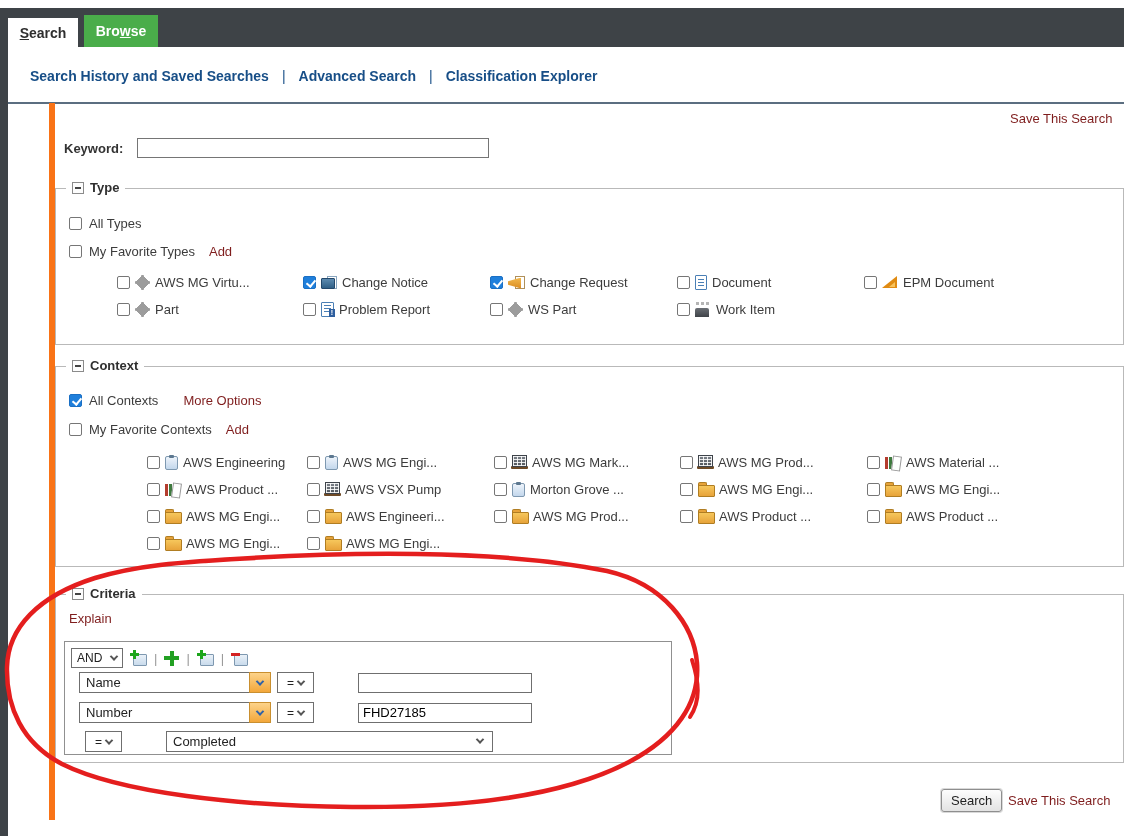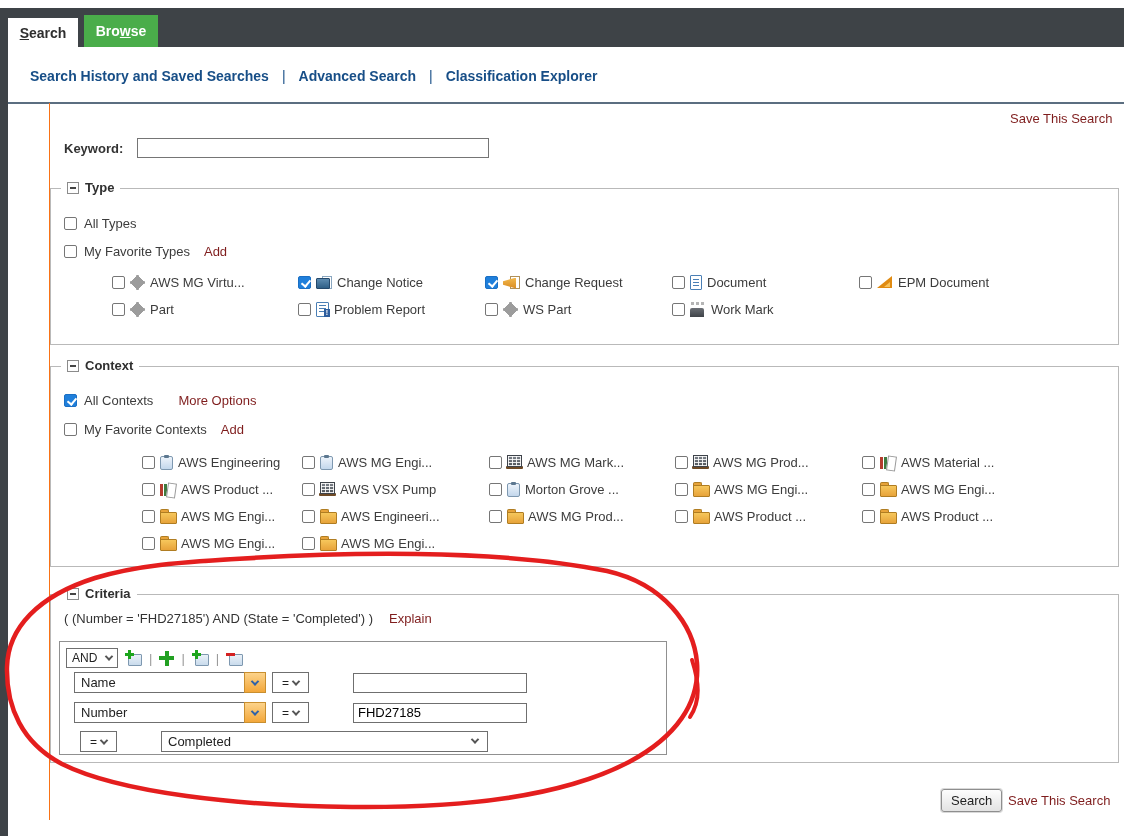"Type" .panel { border-left: 1px solid #f97316 -> 6px solid #f97316 }
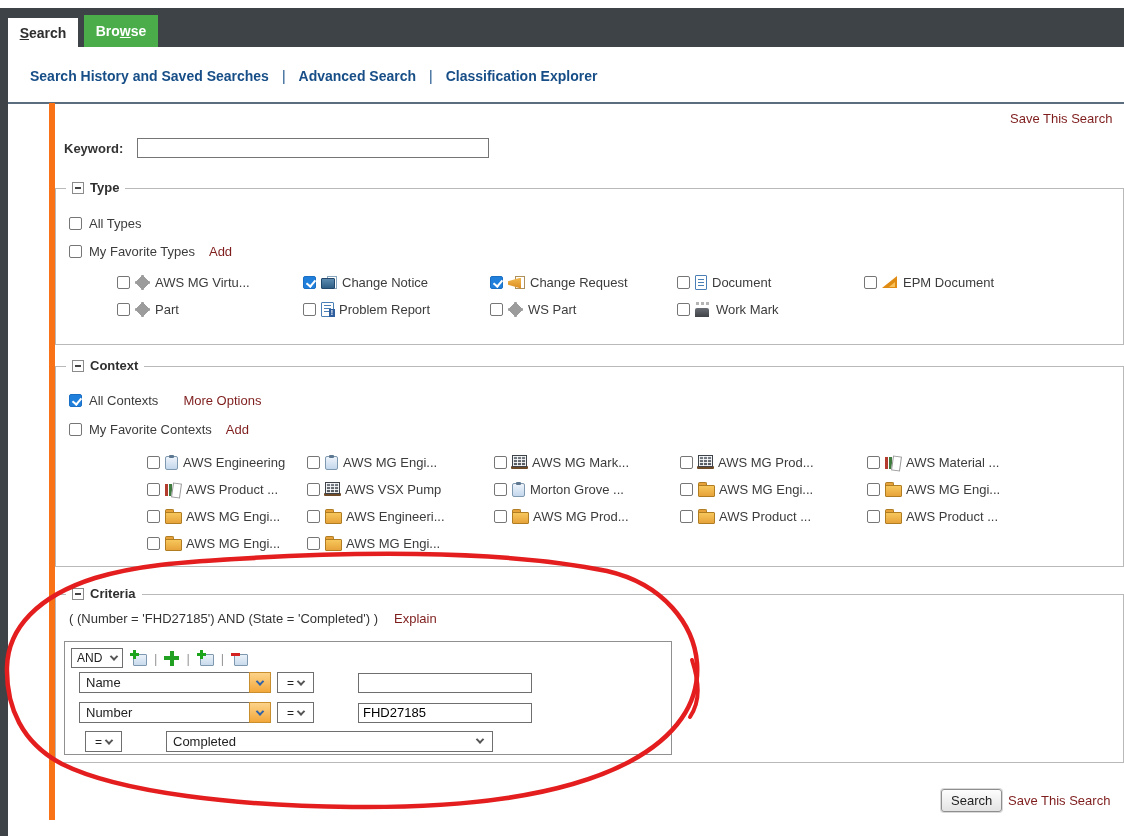"Work Mark" span { text: Mark -> Item }
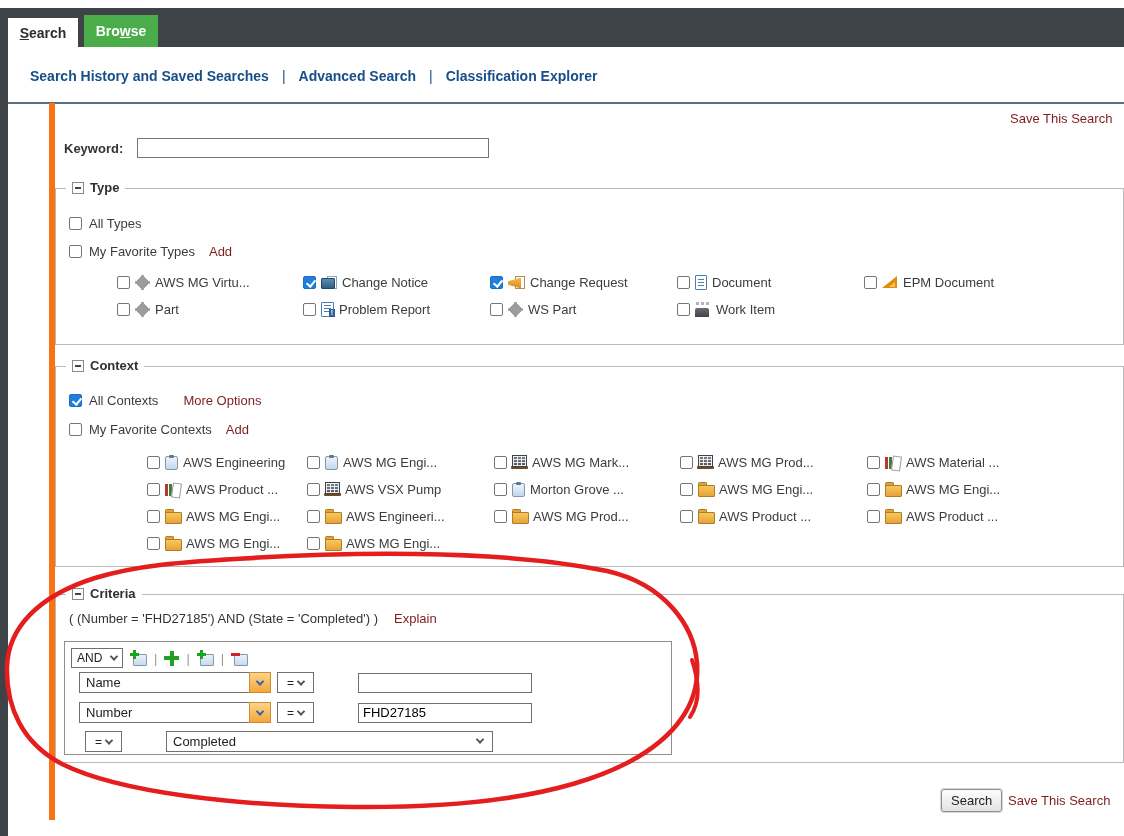"( (Number = 'FHD27185') AND" span { html: <span>( (Number = 'FHD27185') AND (State = 'Completed') )</span> -> none }
